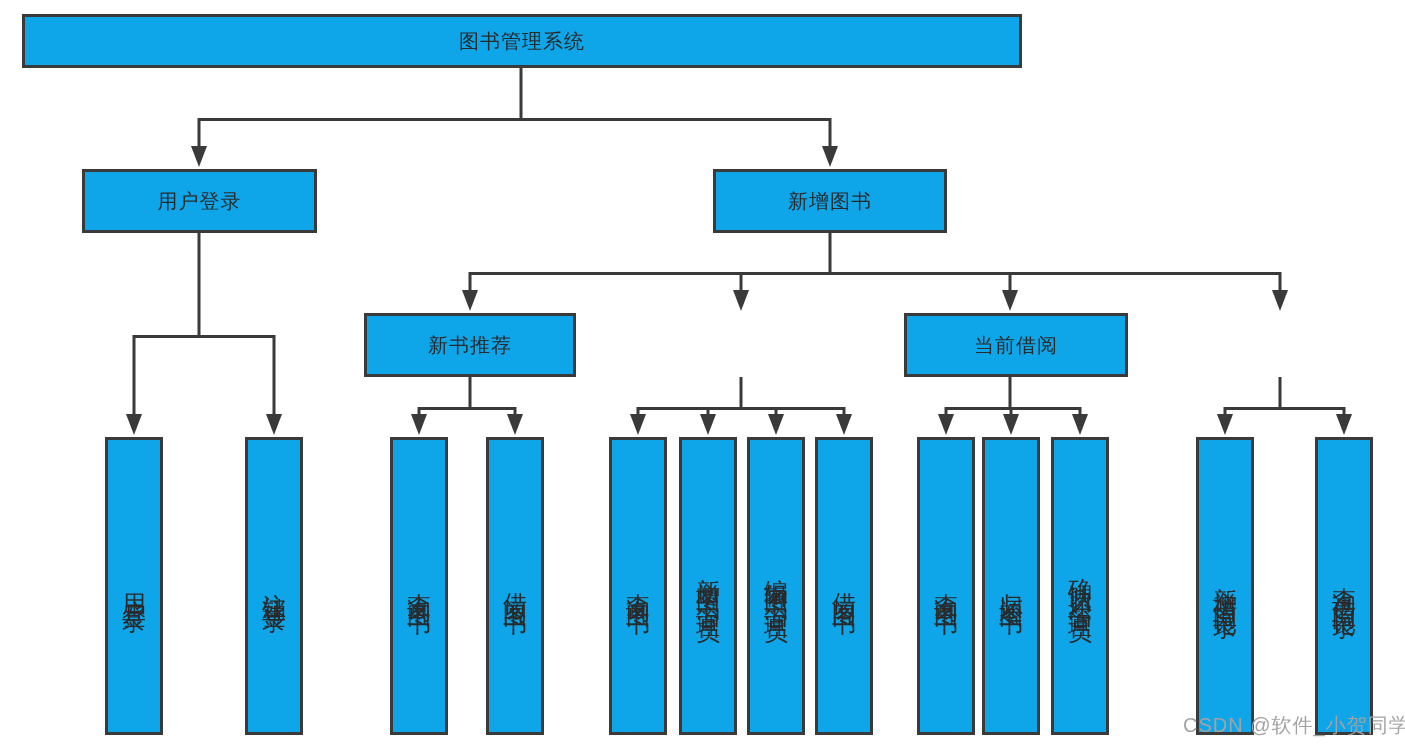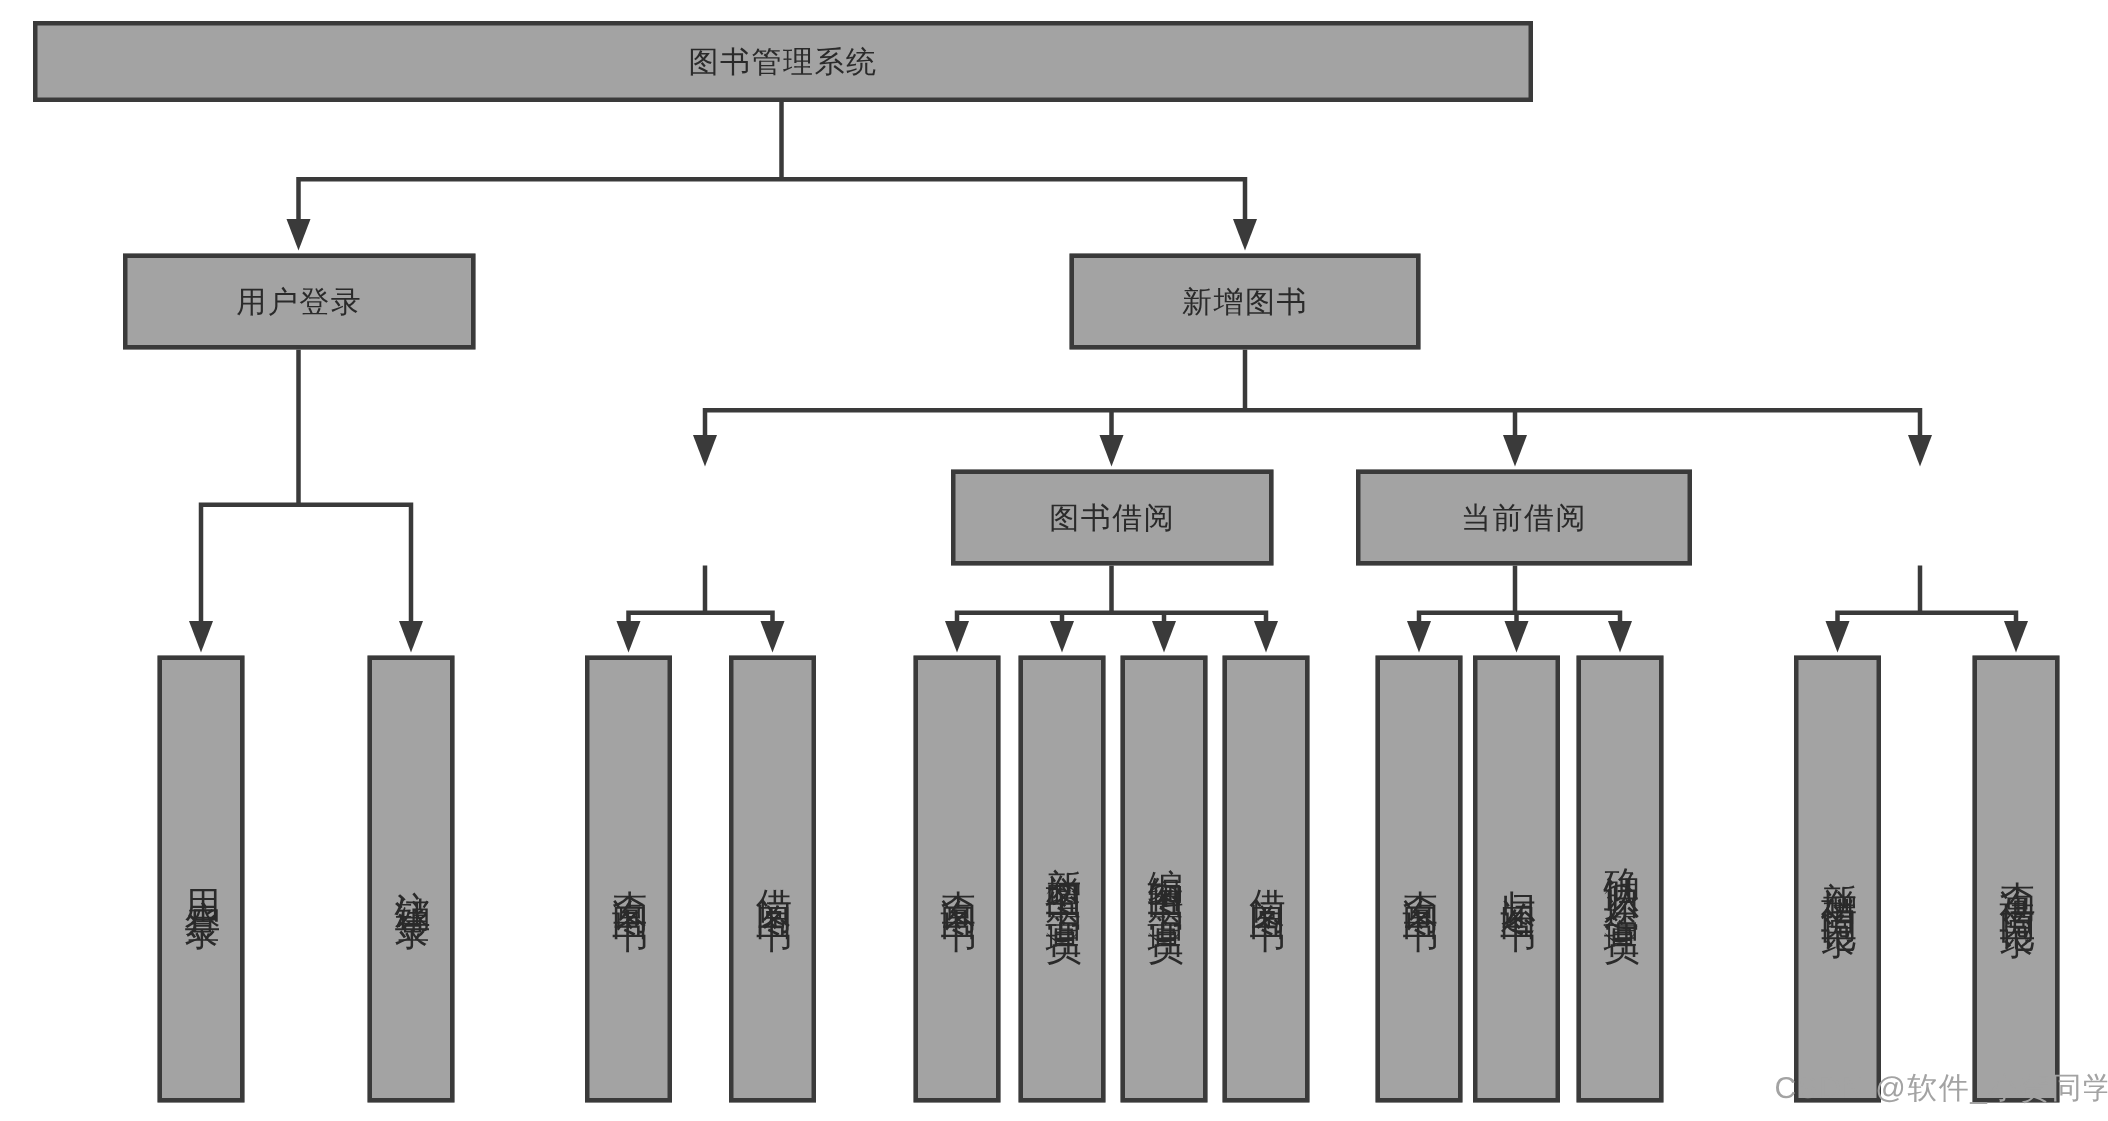"图书管理系统" .box { background: #a3a3a3 -> #0ea5e9 }
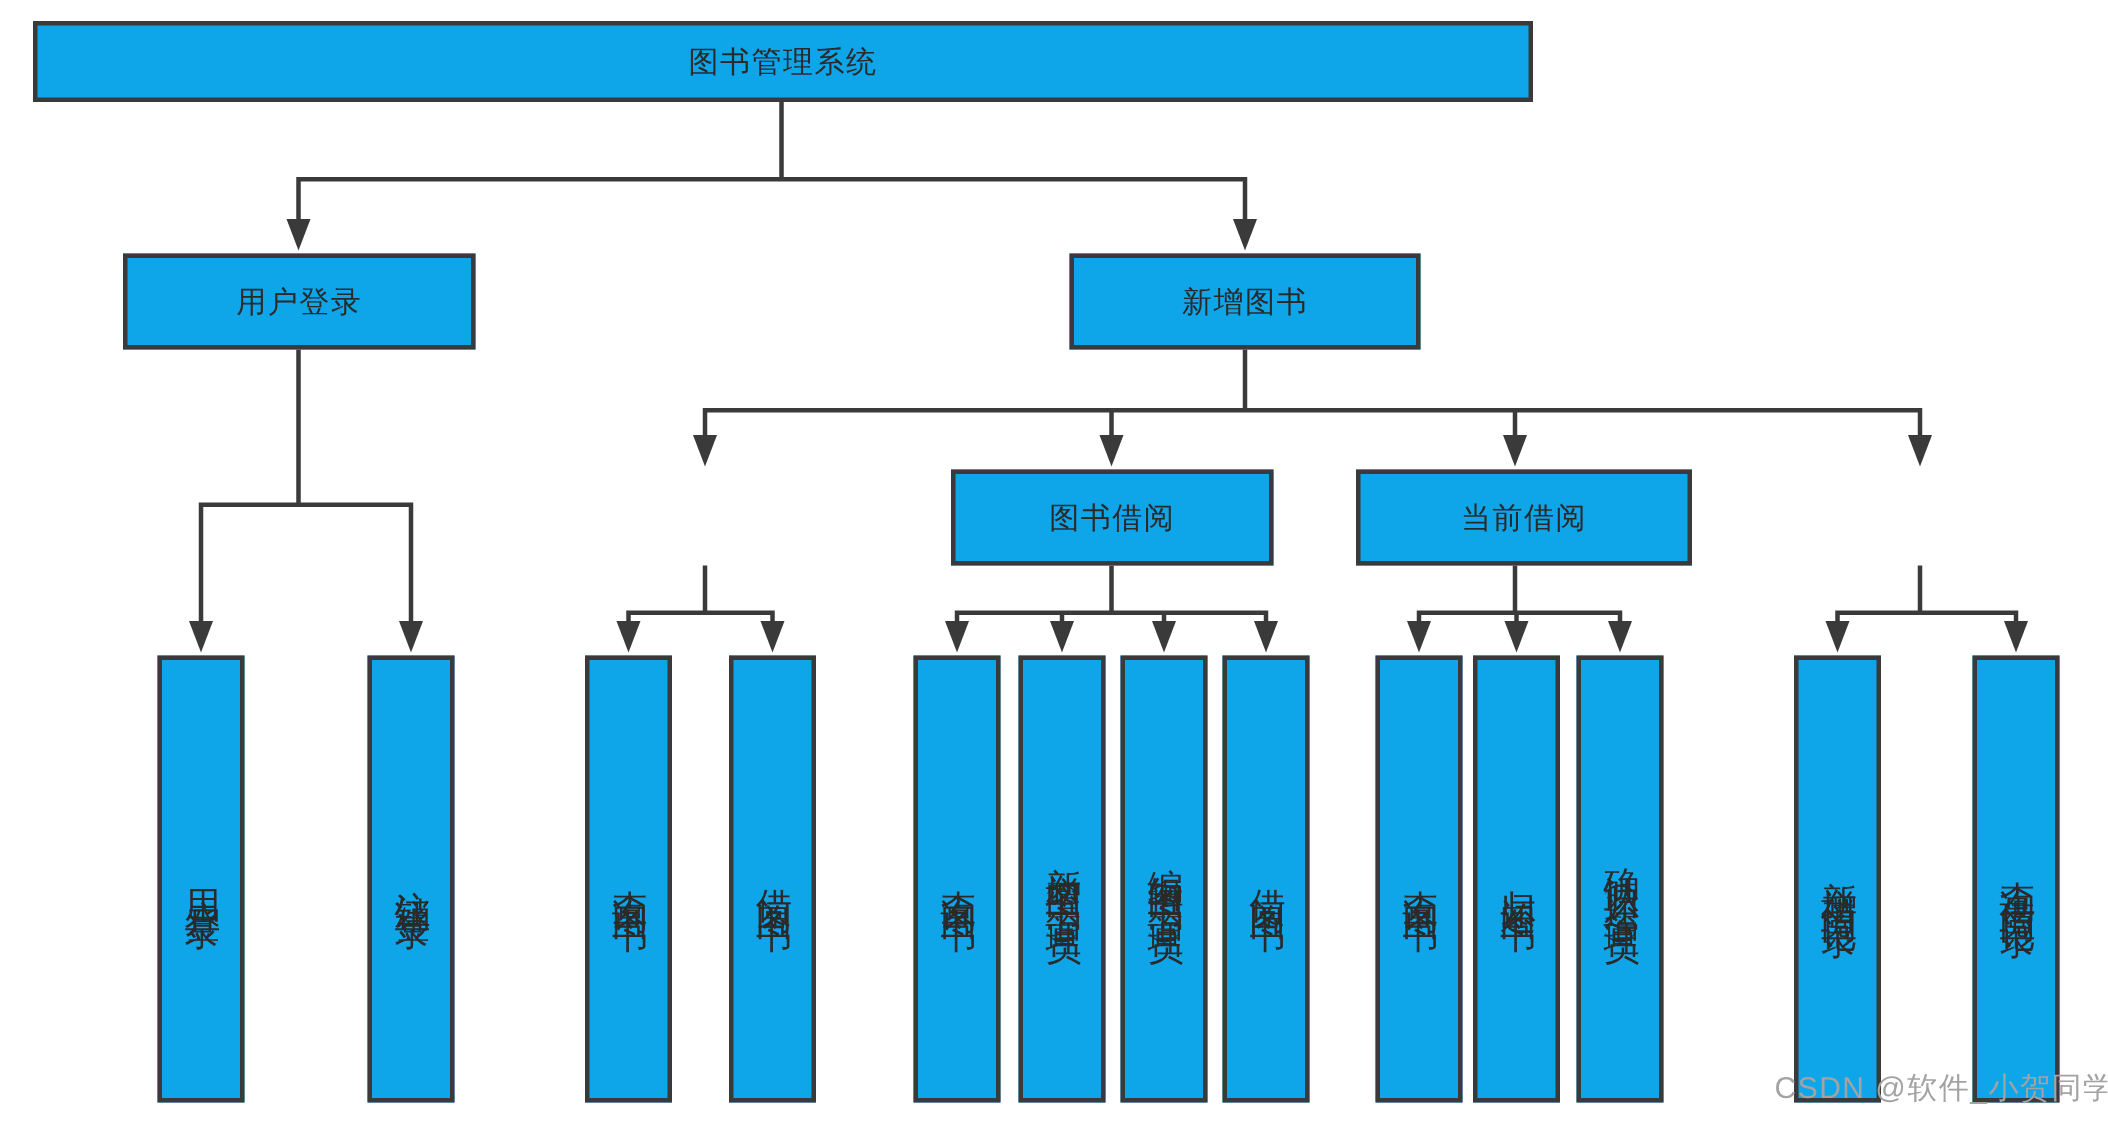"新书推荐" div.box { html: none -> <div> <span>新书推荐</span> </div> }
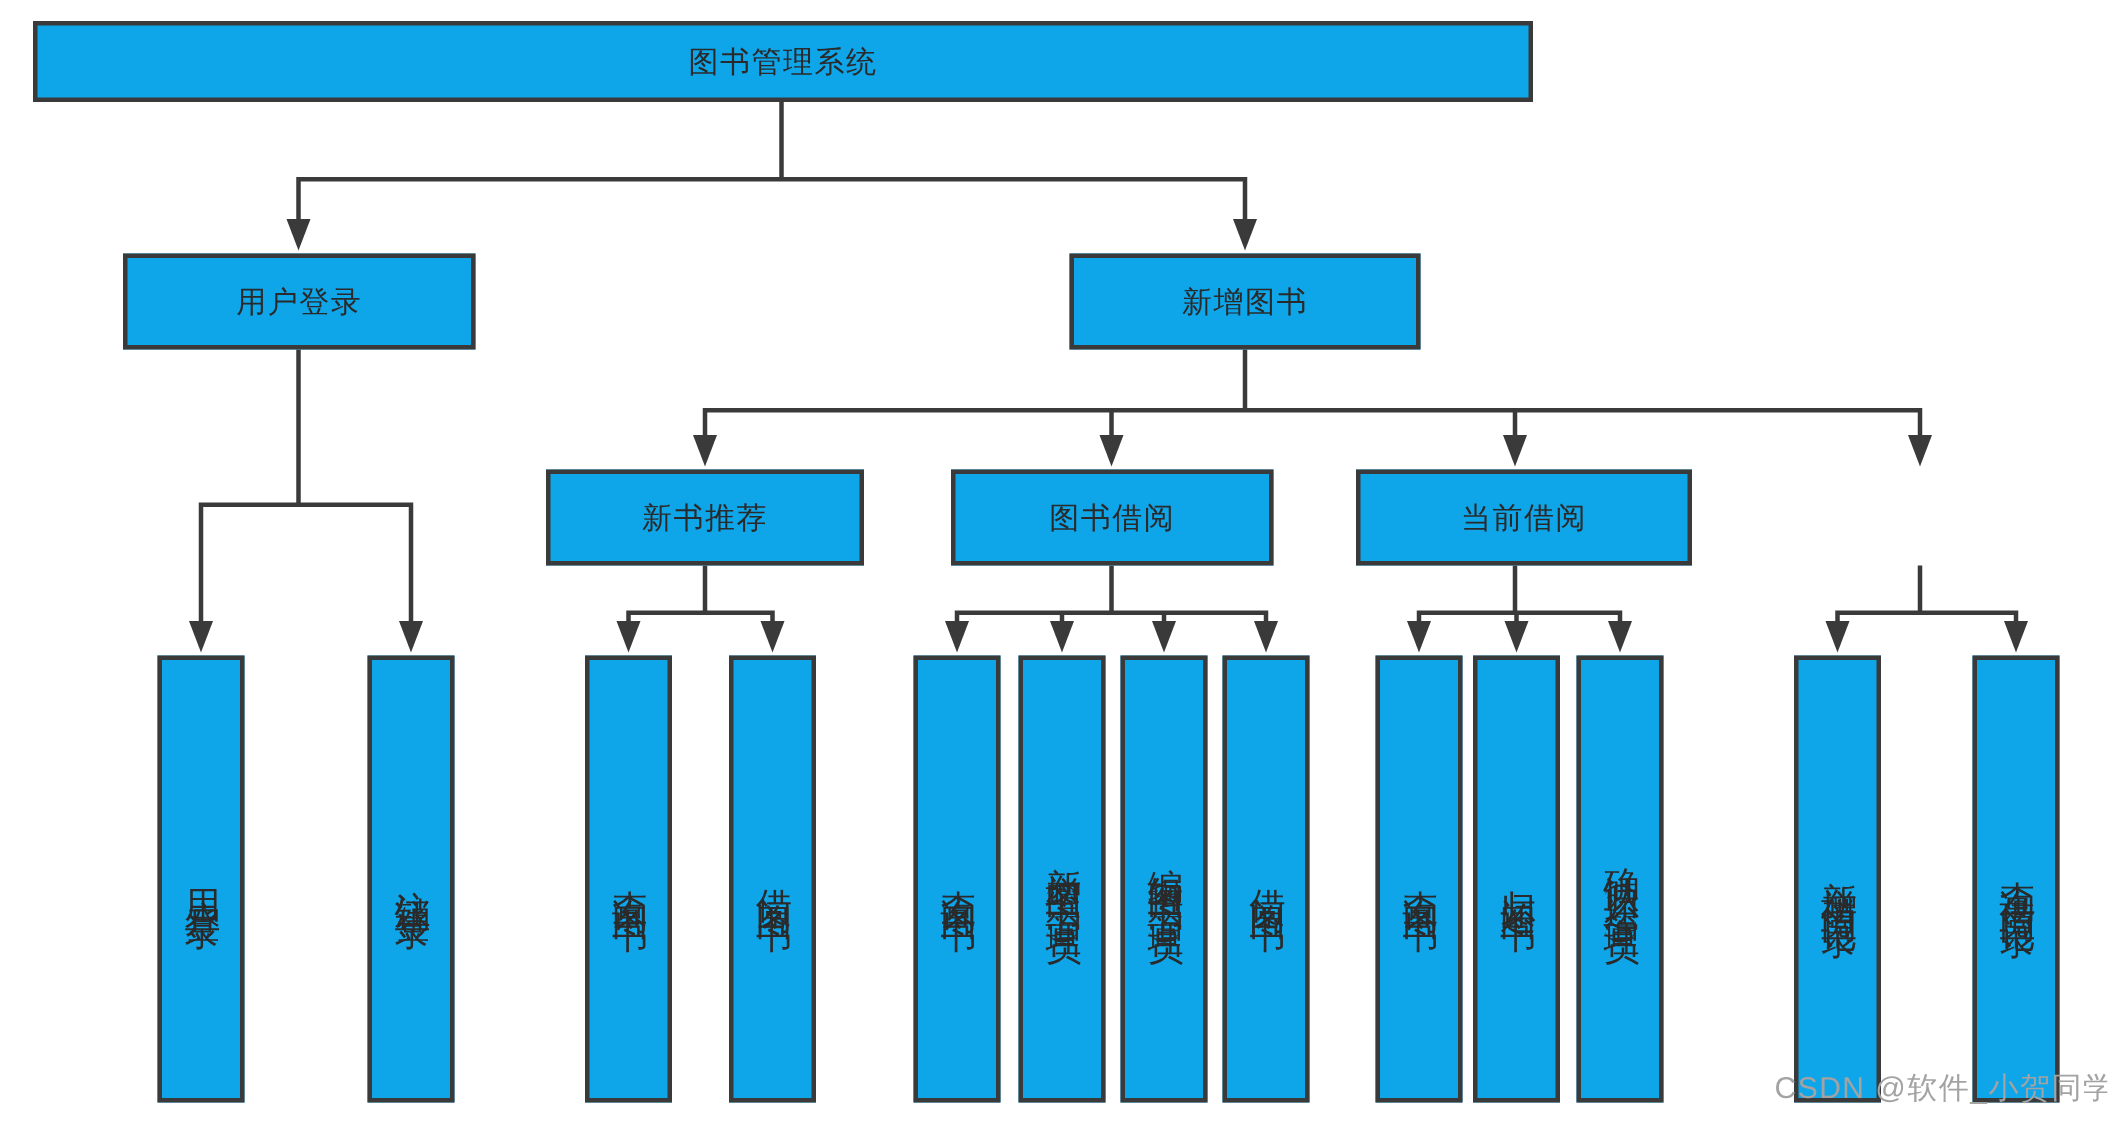"图书借阅" div.box { html: <div> <span>图书借阅</span> </div> -> none }
